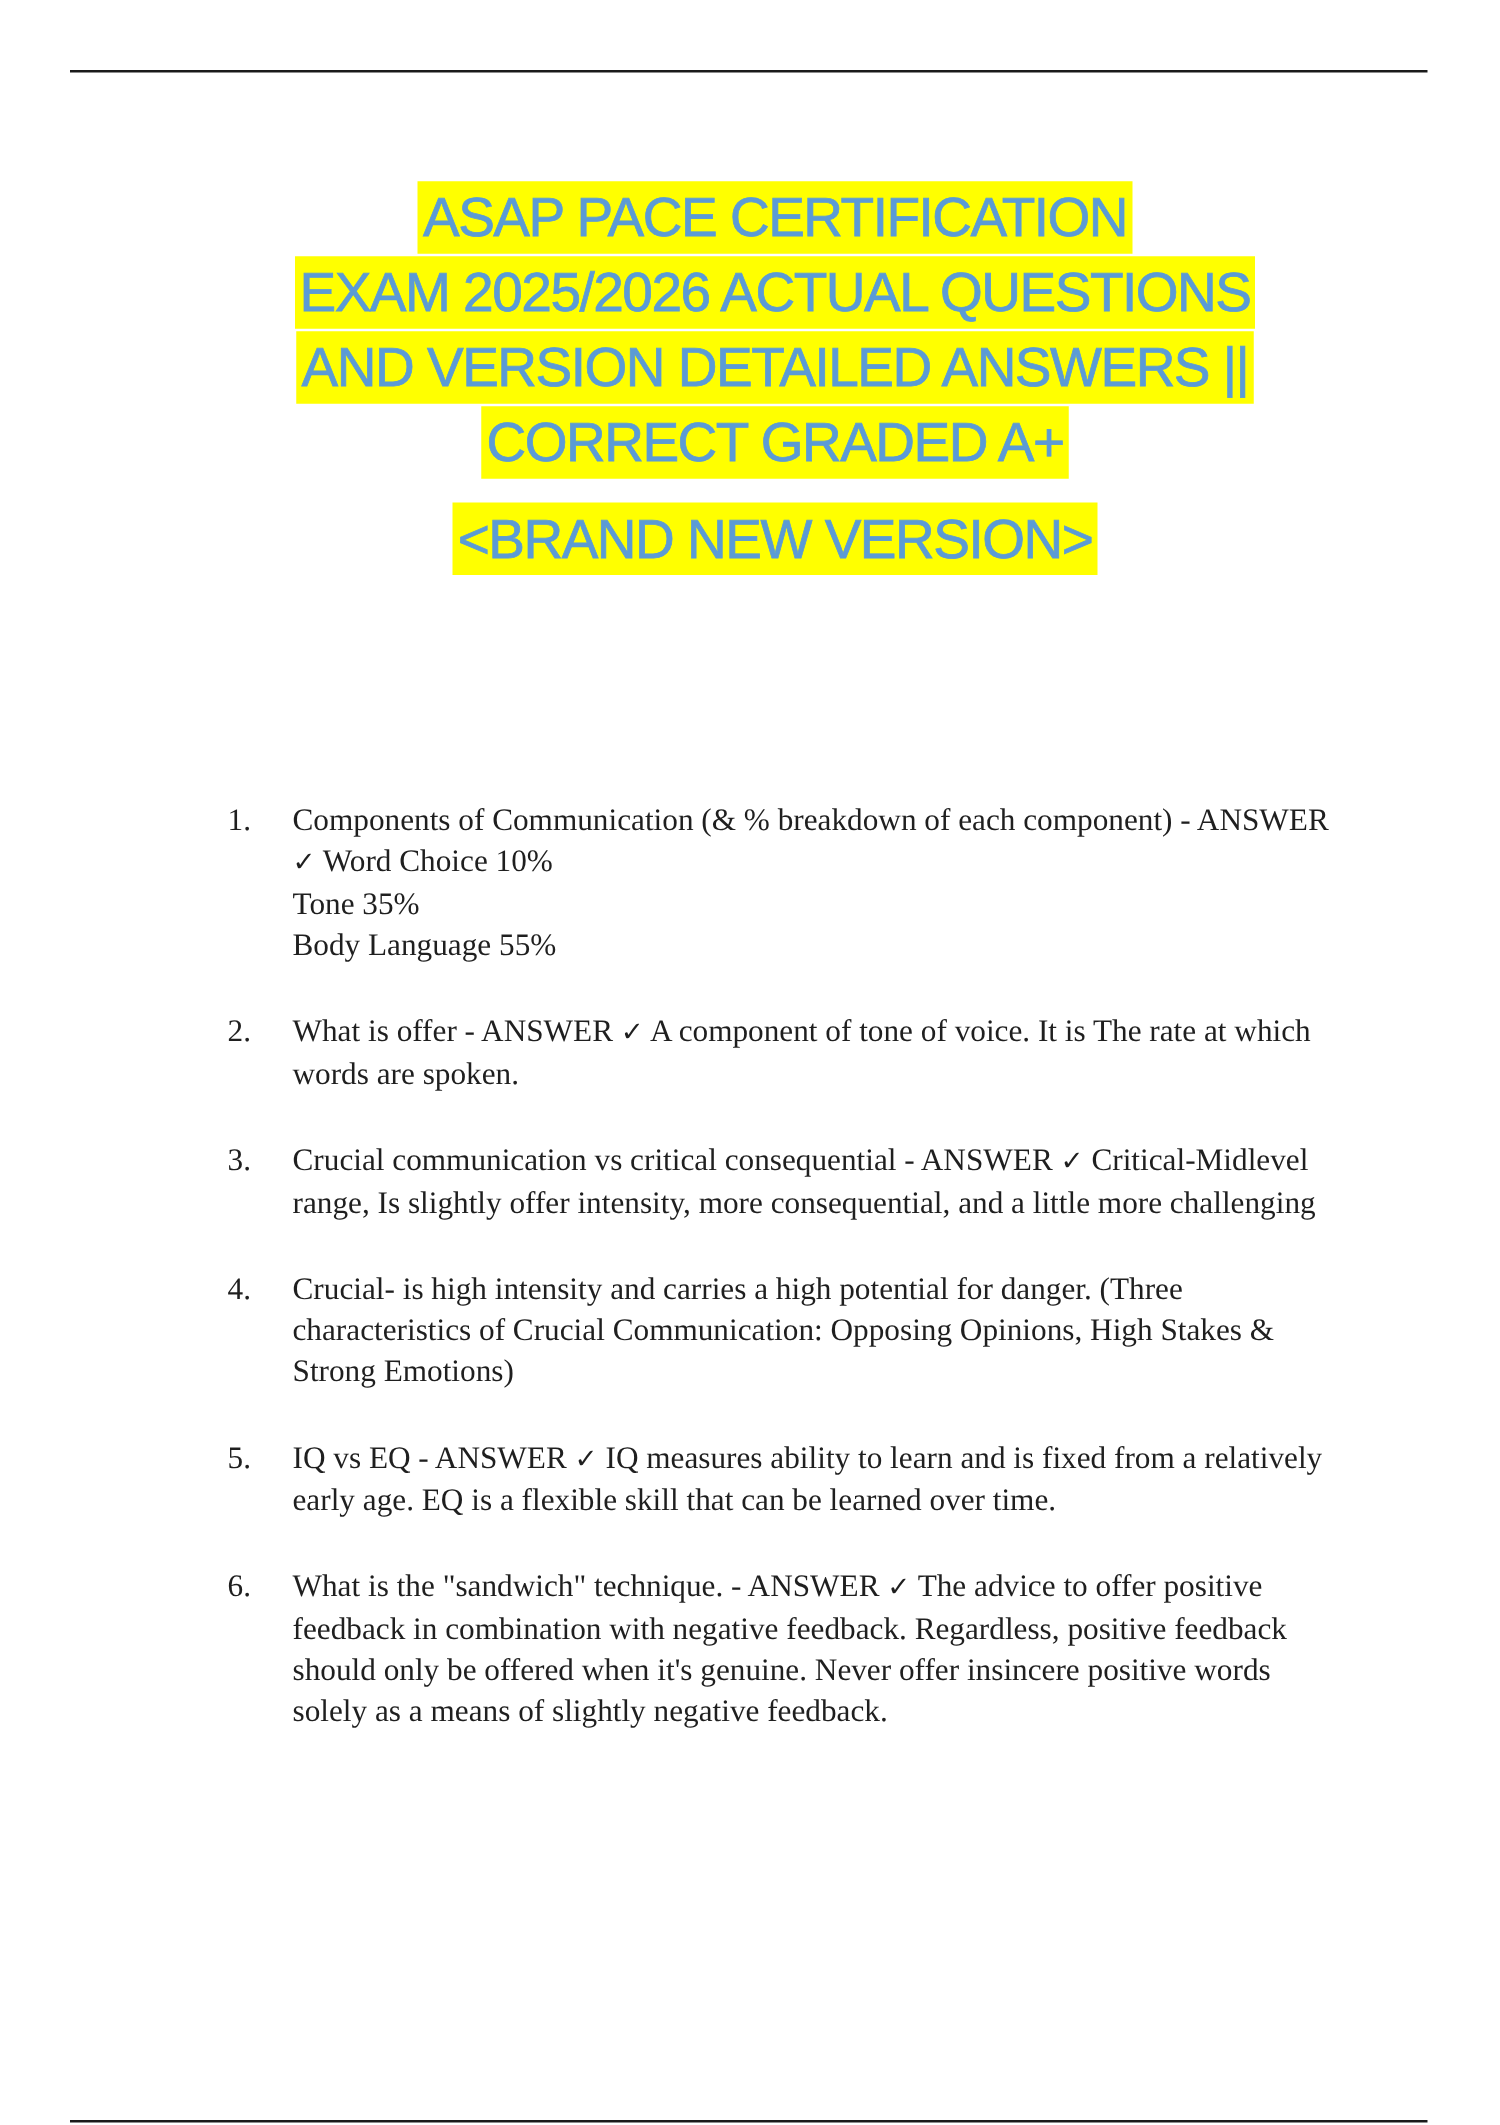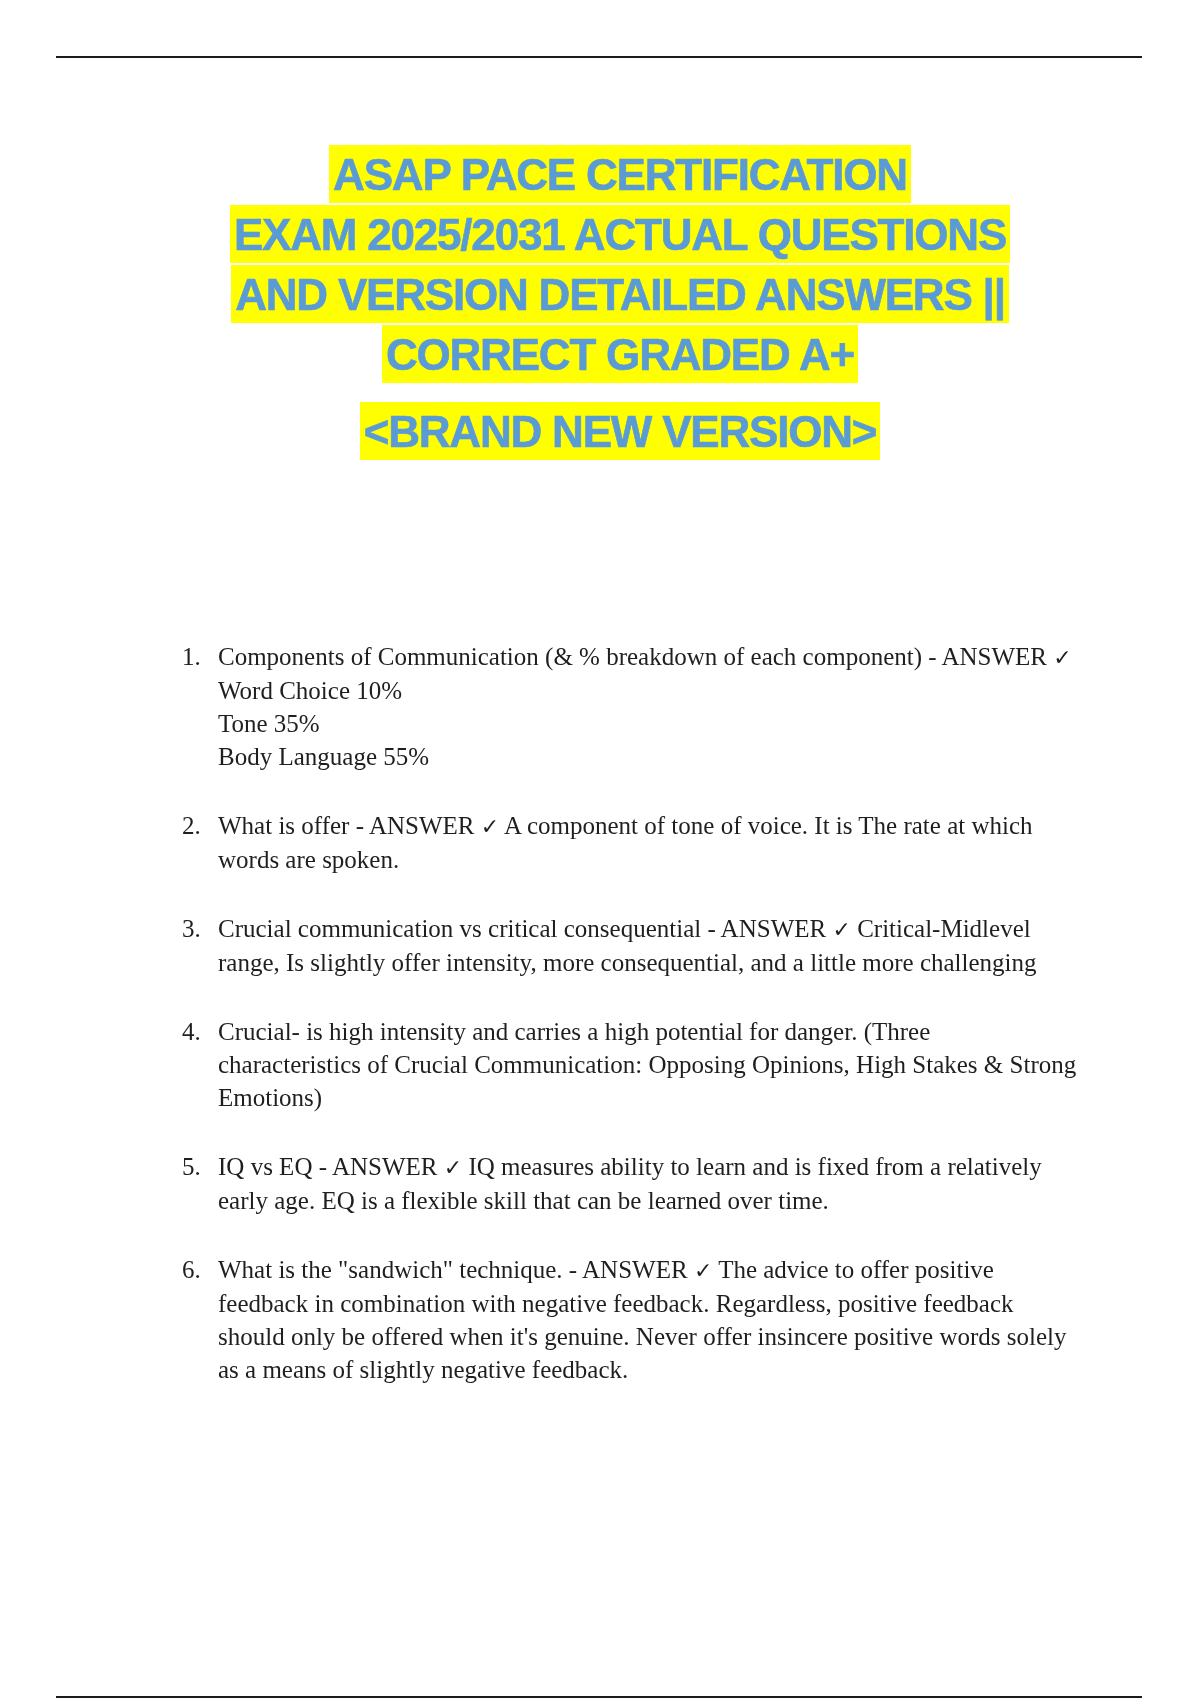"ASAP PACE CERTIFICATION" .title-line { font-weight: bold -> normal }
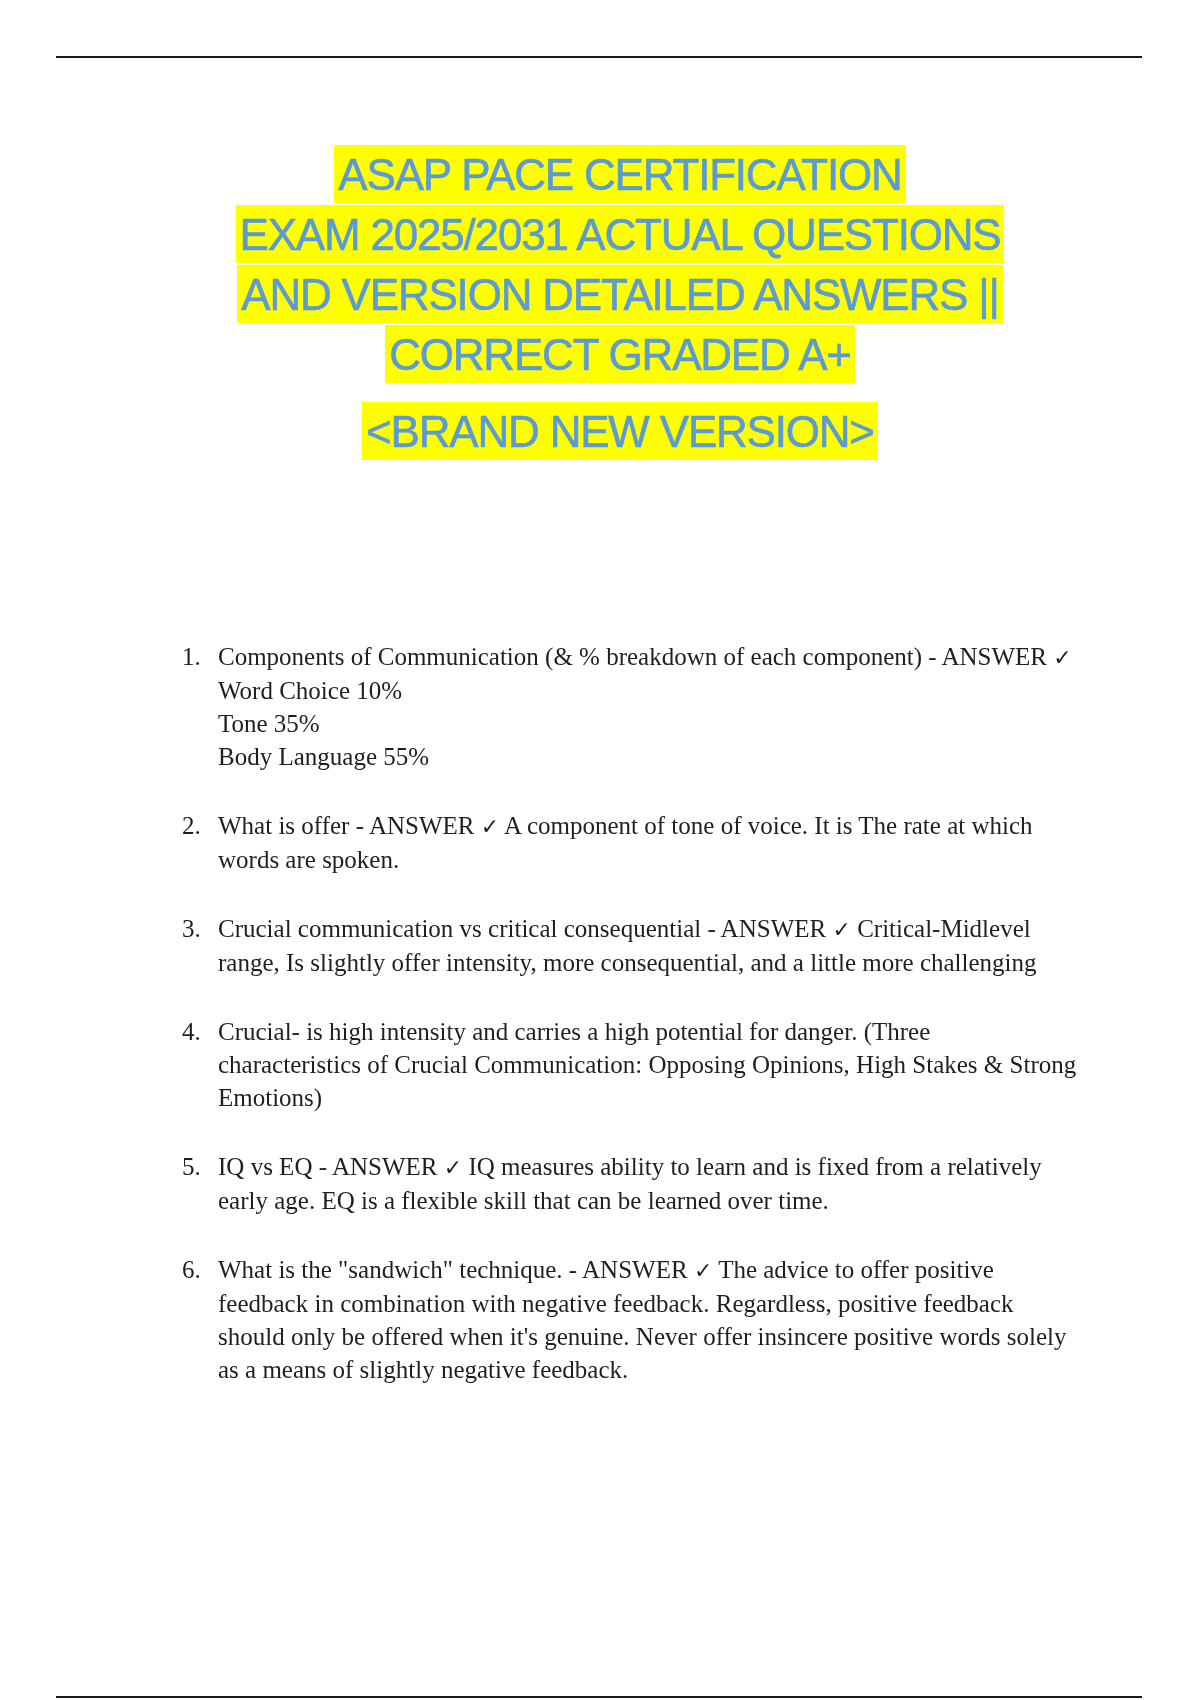"EXAM 2025/2031 ACTUAL QUESTIONS" span.title-line { text: 2025/2031 -> 2025/2026 }
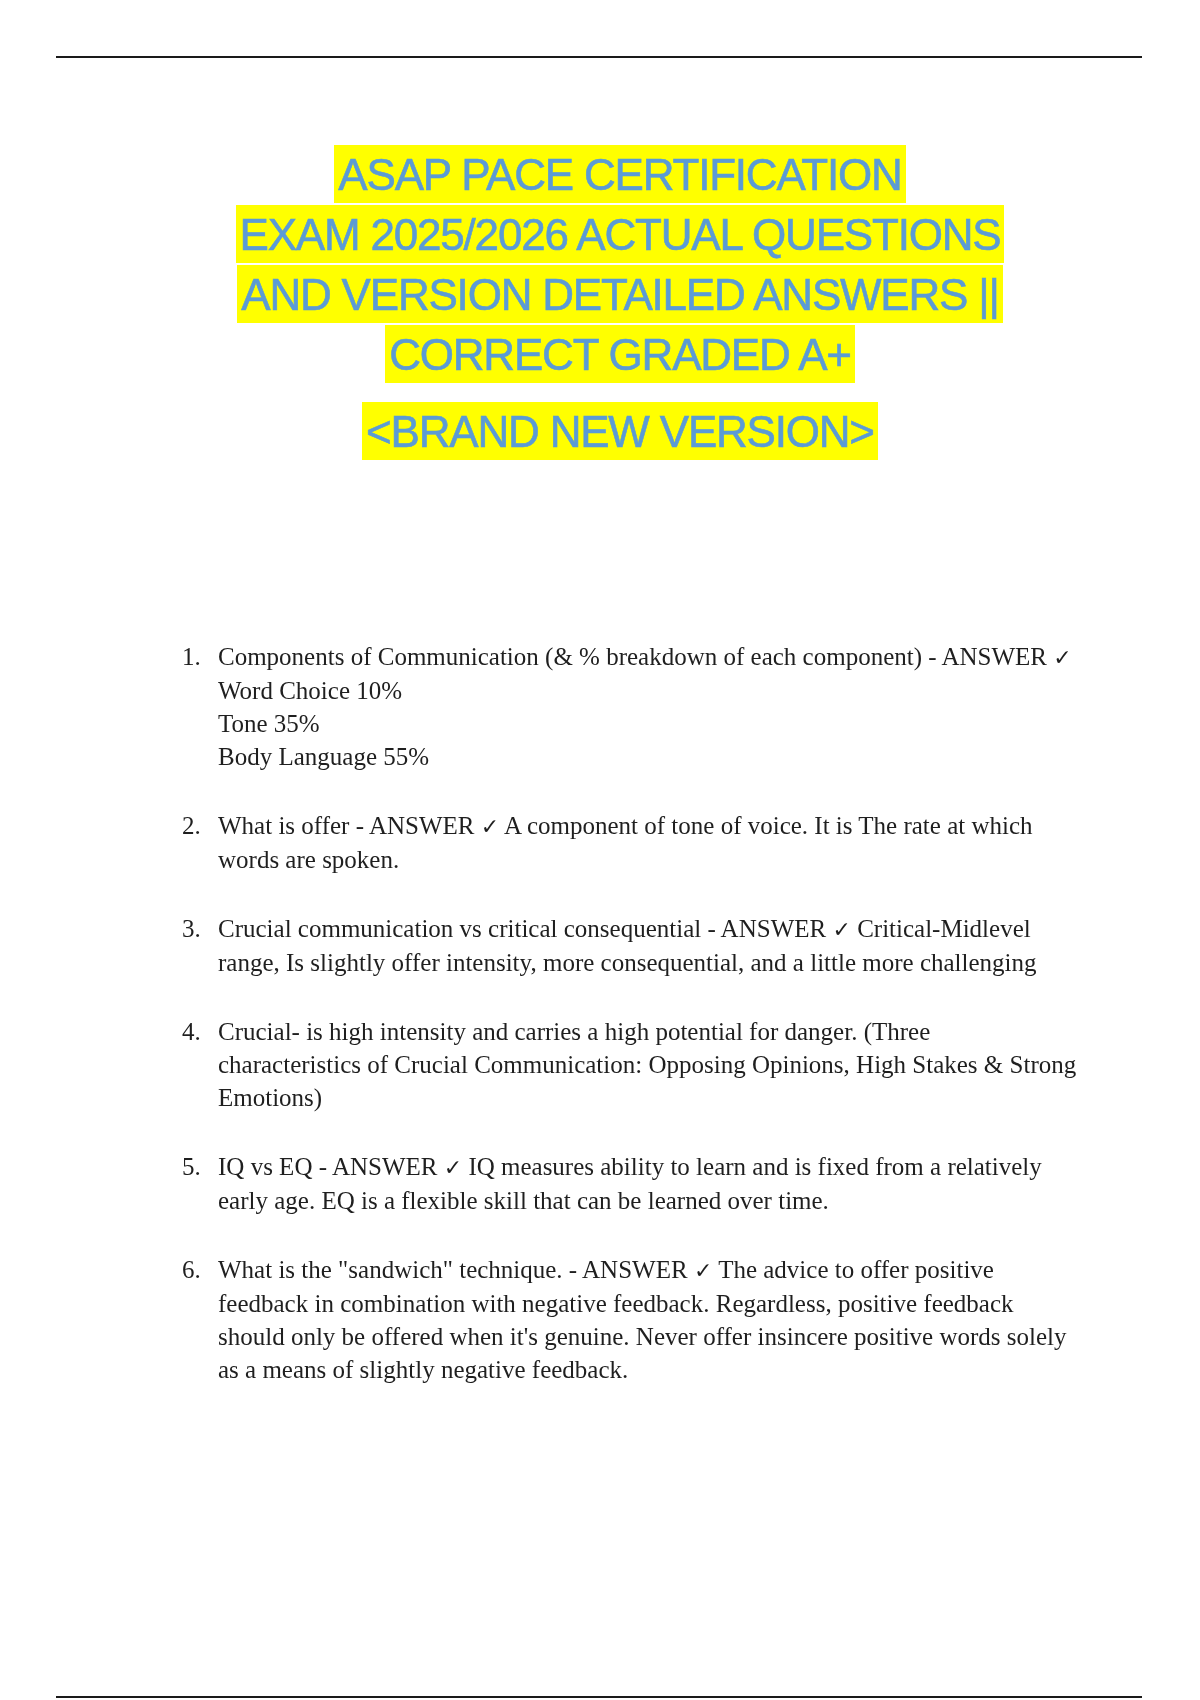"Components of Communication (& %" .qa-text { margin-left: none -> 16px }
